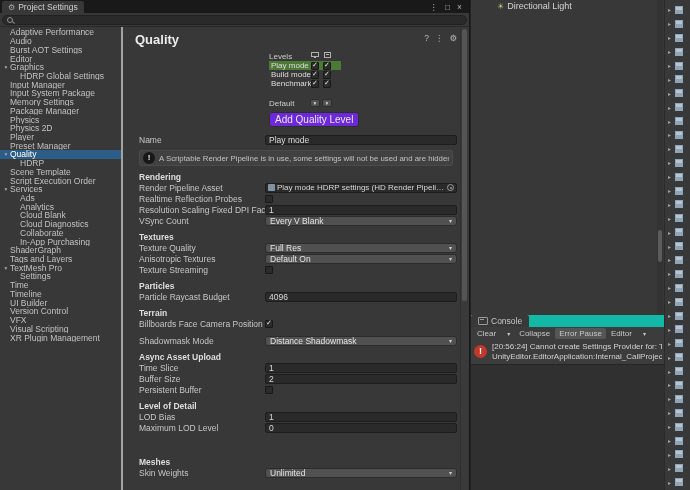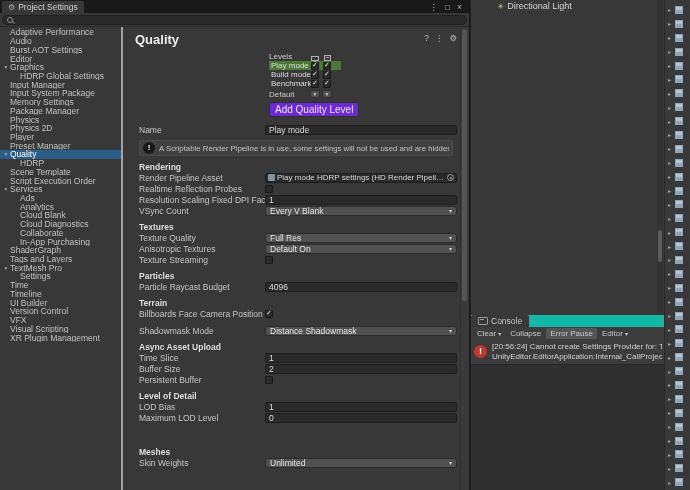"Levels" .levels-head { align-items: flex-end -> flex-start }
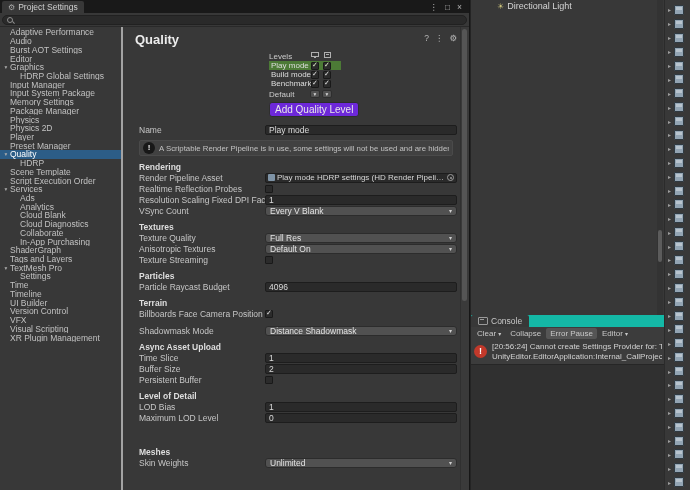"Default" .default-row { align-items: center -> flex-start; margin-top: 1px -> 11px }
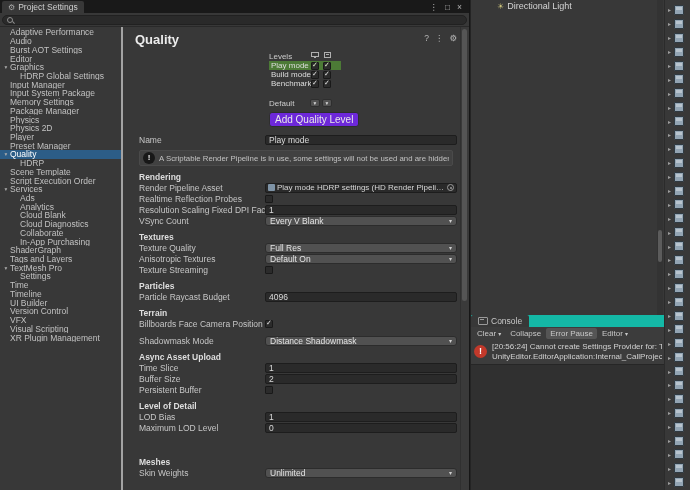"Clear" .tbtn { gap: 2px -> 11px }
